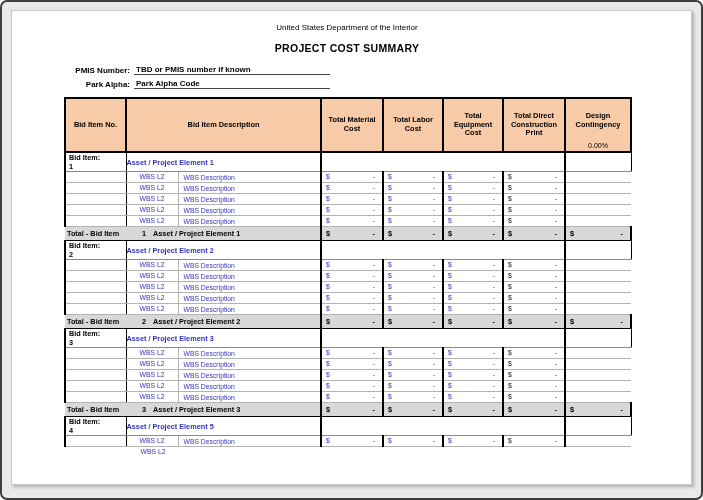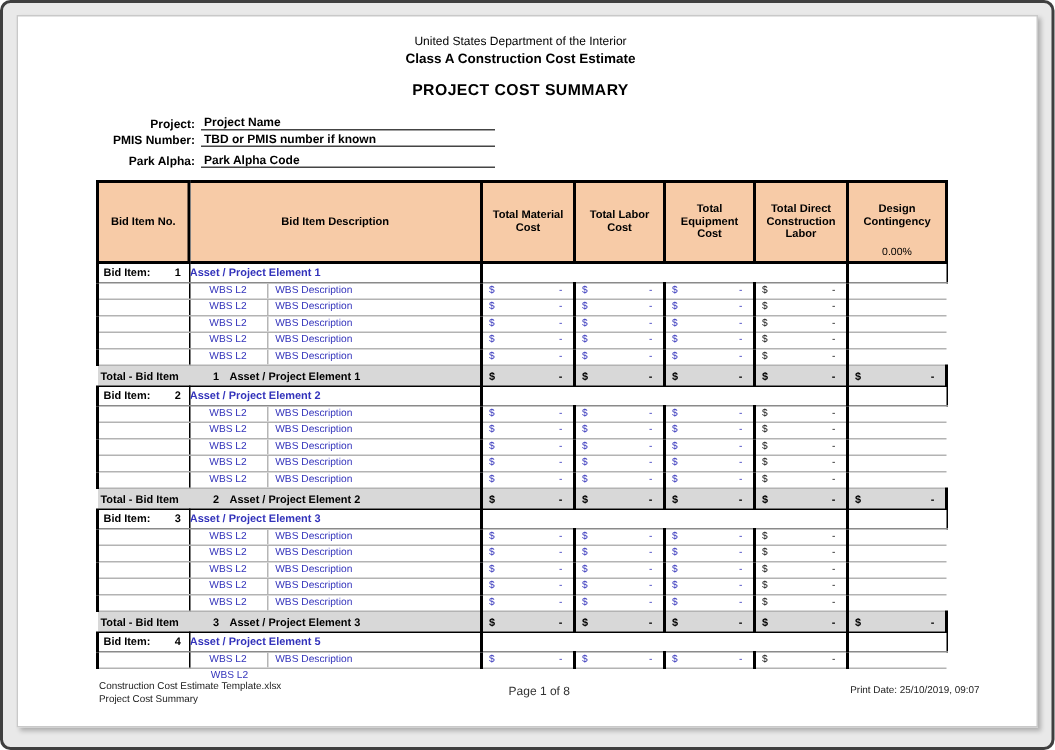"Class A Construction Cost Estimate" div.h2 { html: <div>Class A Construction Cost Estimate</div> -> none }
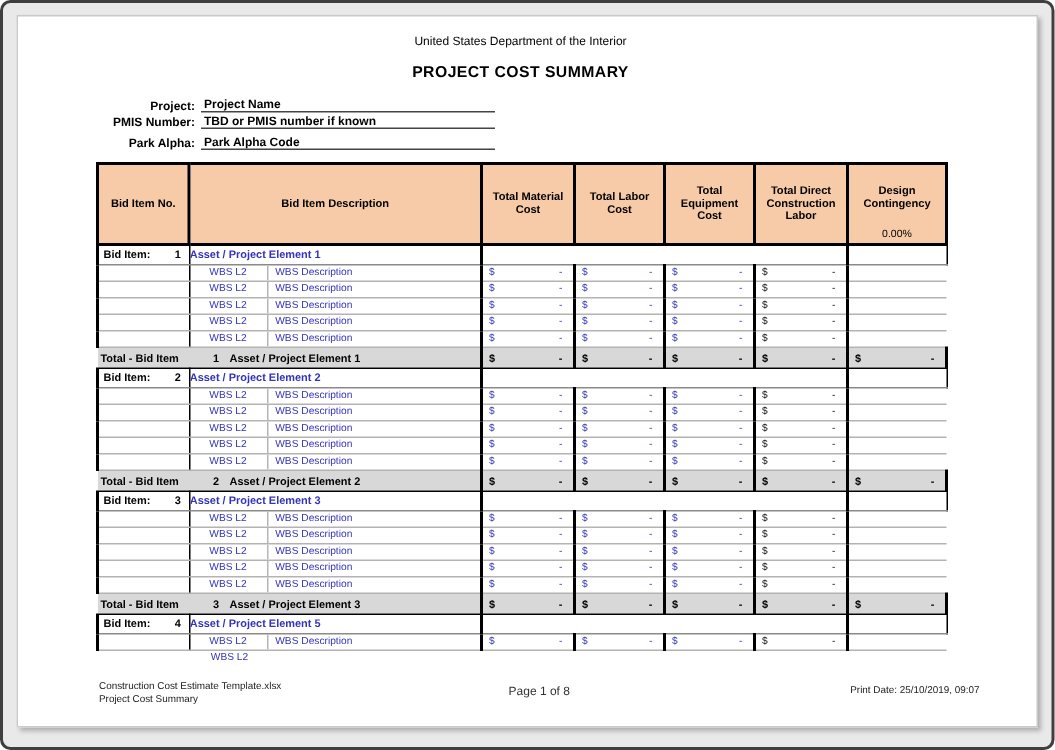"Project:" div.prow { html: <div> <span>Project:</span> <span>Project Name</span> </div> -> none }
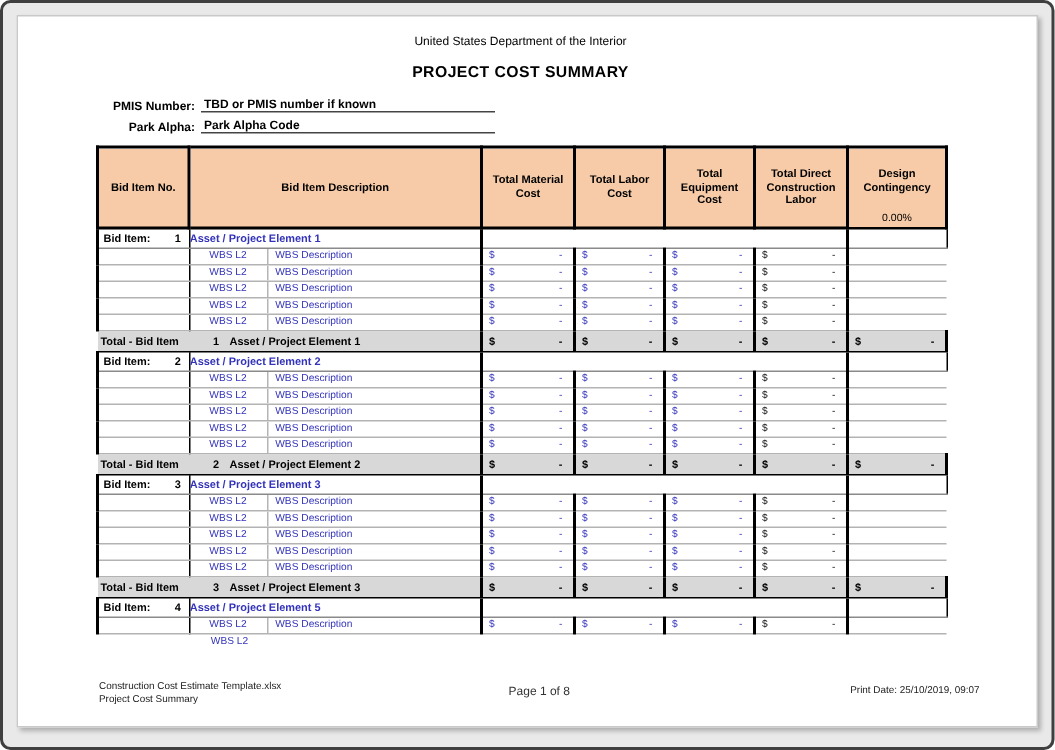"Total Direct Construction Labor" div.thv { text: Labor -> Print }
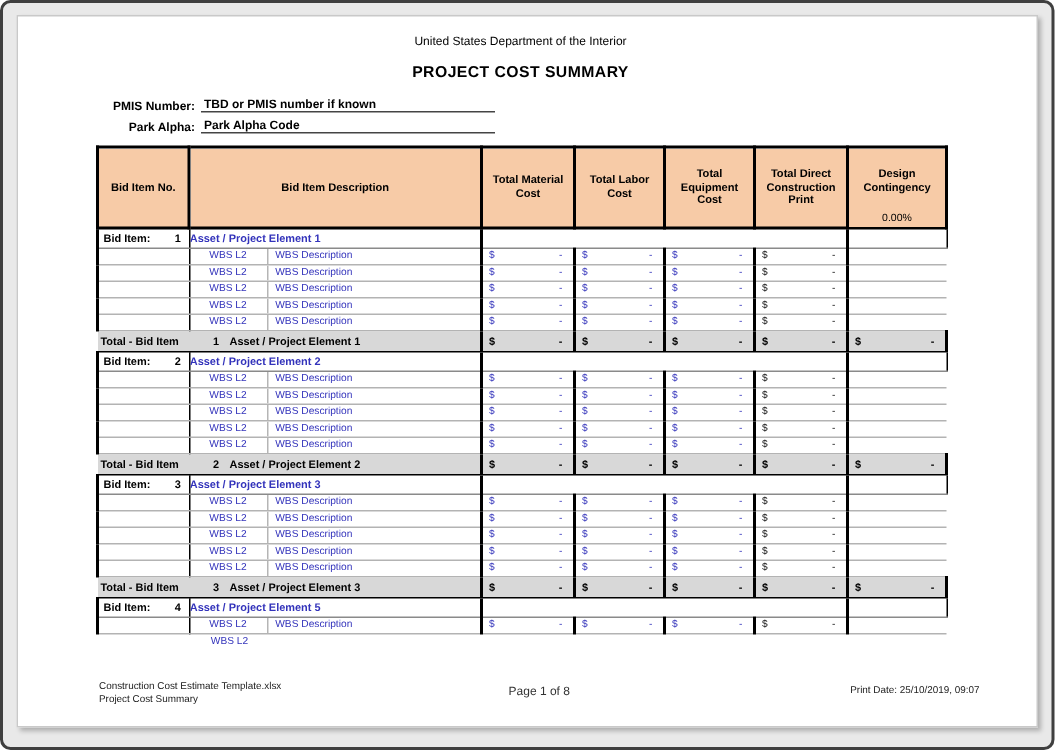"Bid Item:" .bidno-flex { flex-direction: none -> column }
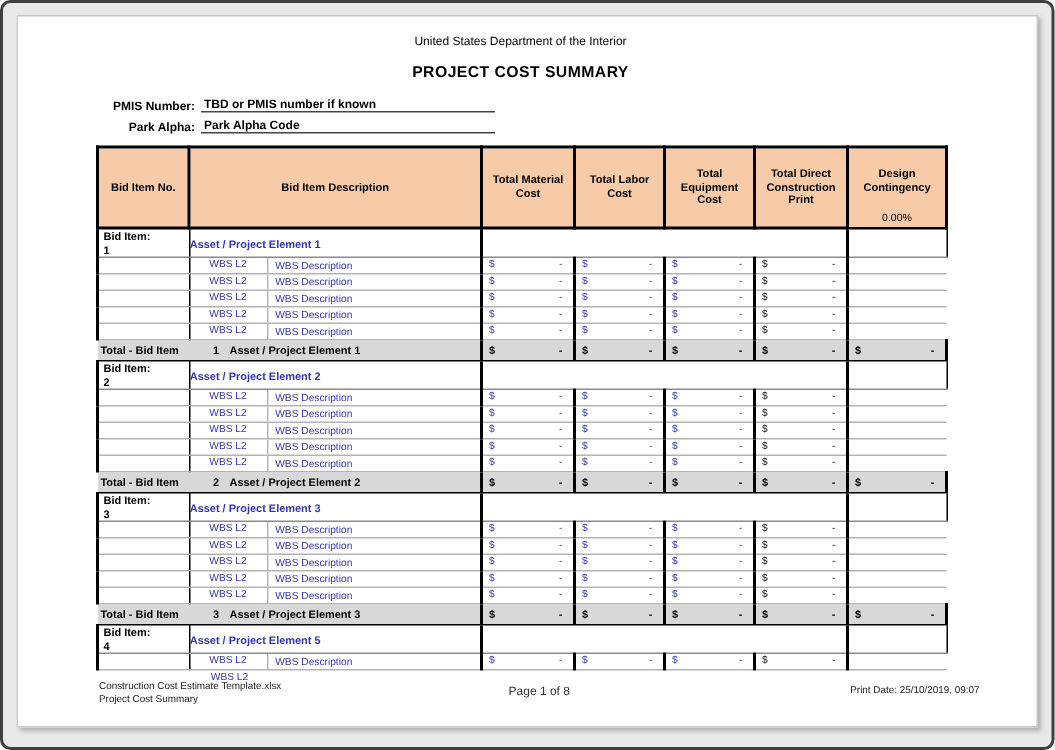"Page 1 of 8" div.footer { html: <div> <div> <div>Construction Cost Estimate Template.xlsx</div> <div>Project Cost Summary</div> </div> <div>Page 1 of 8</div> <div>Print Date: 25/10/2019, 09:07</div> </div> -> none }
